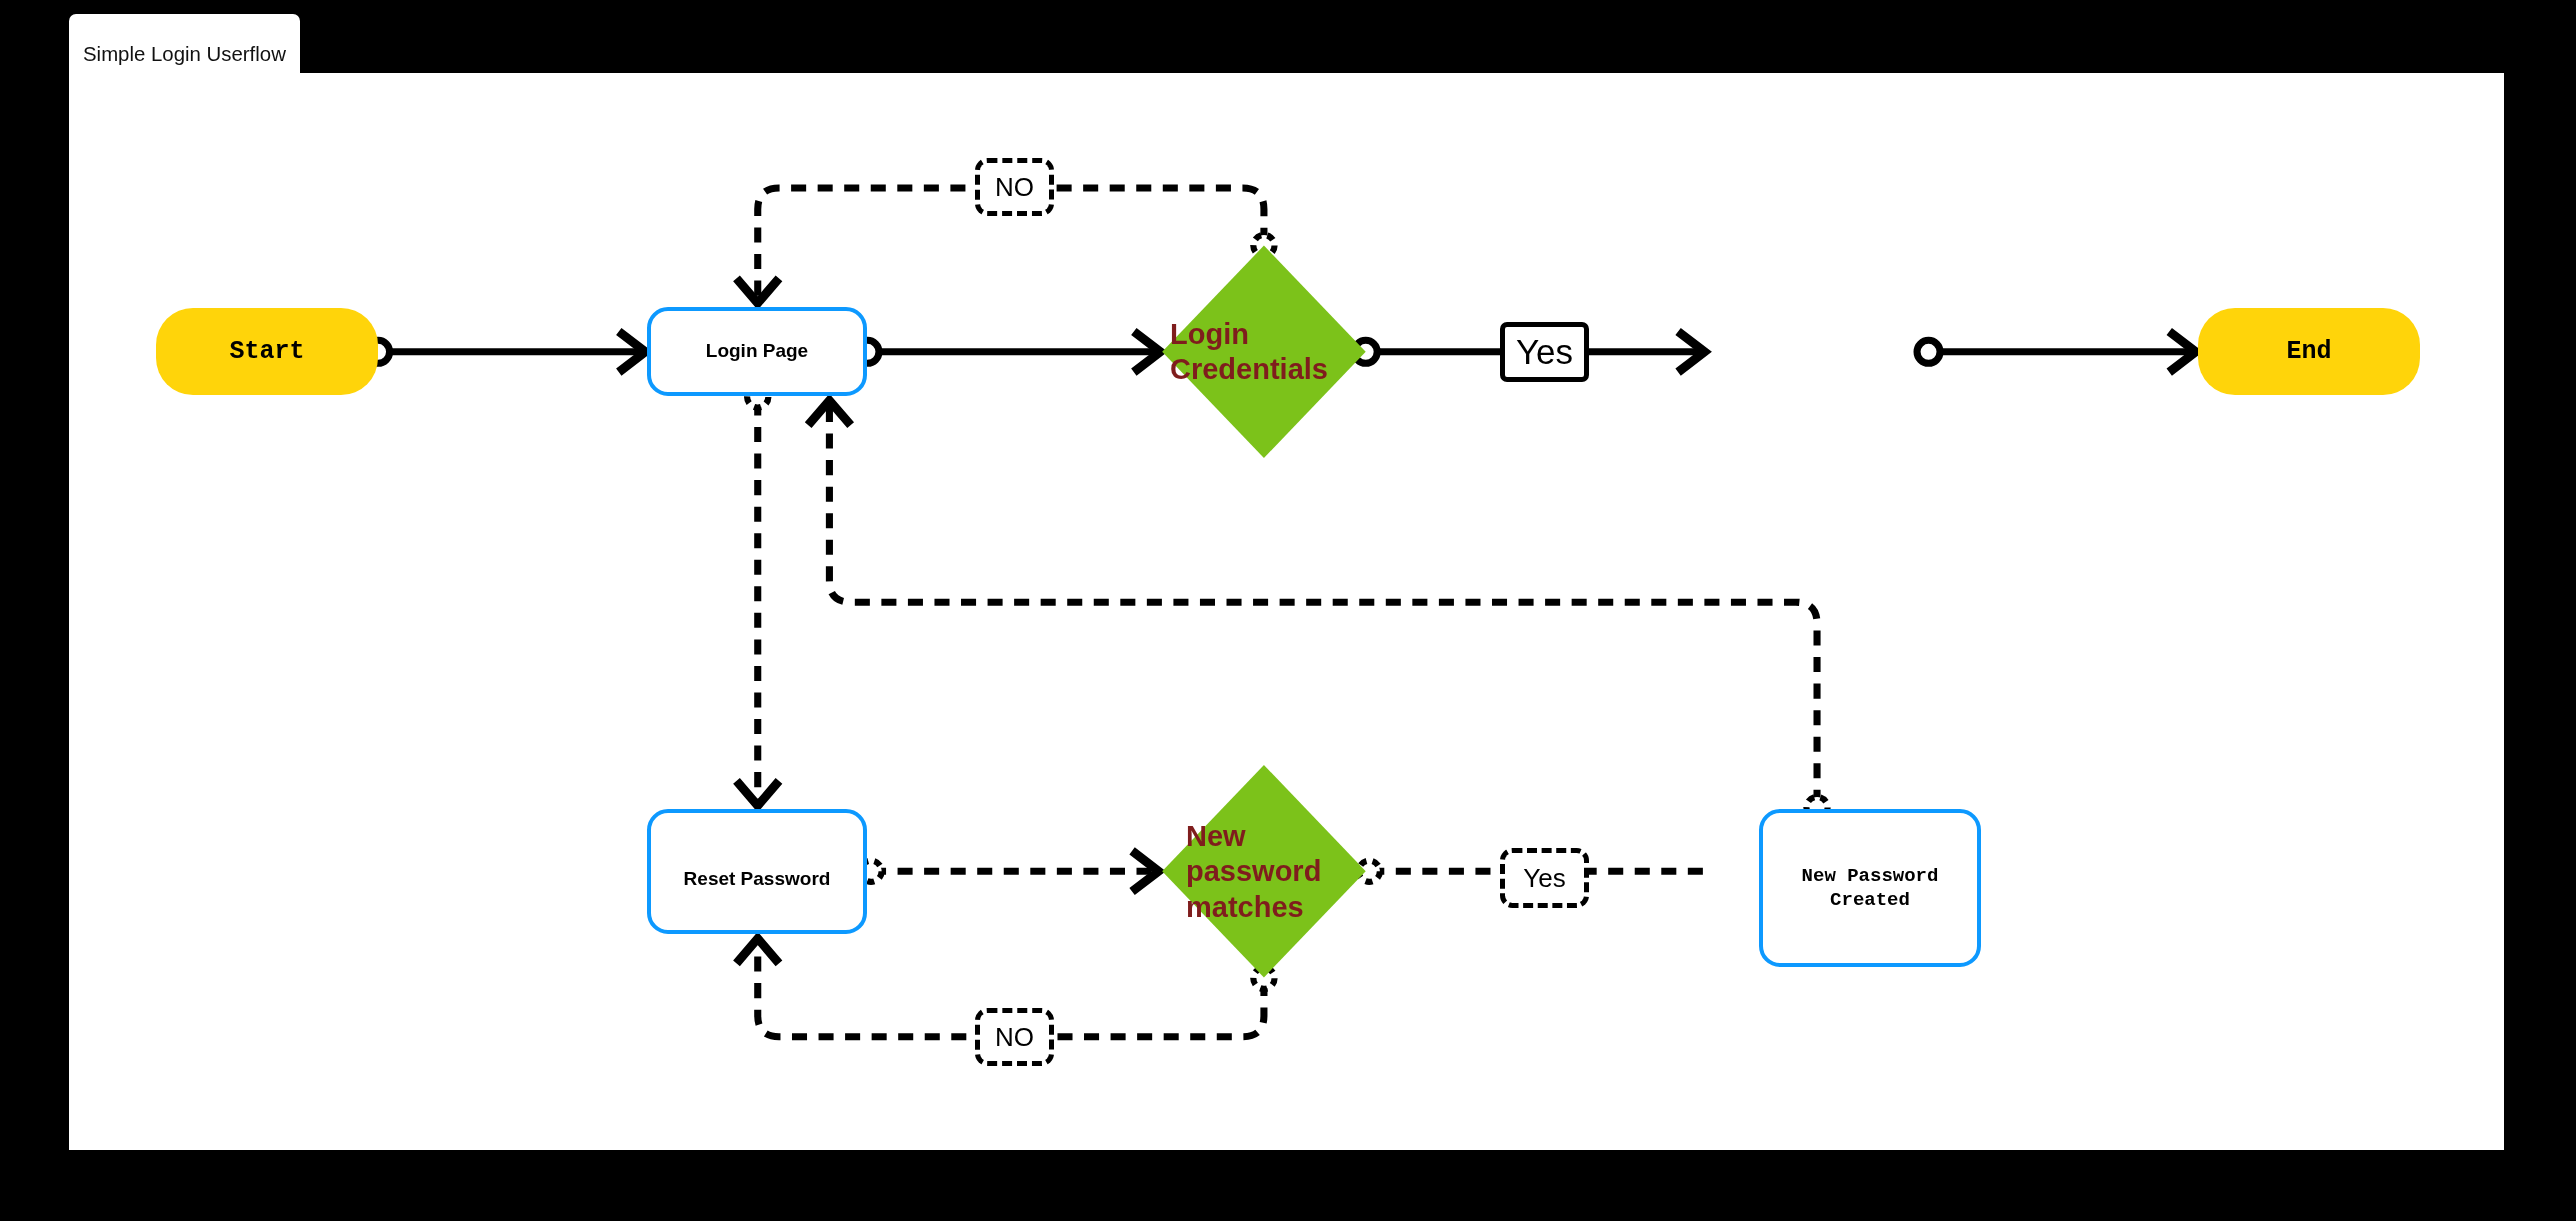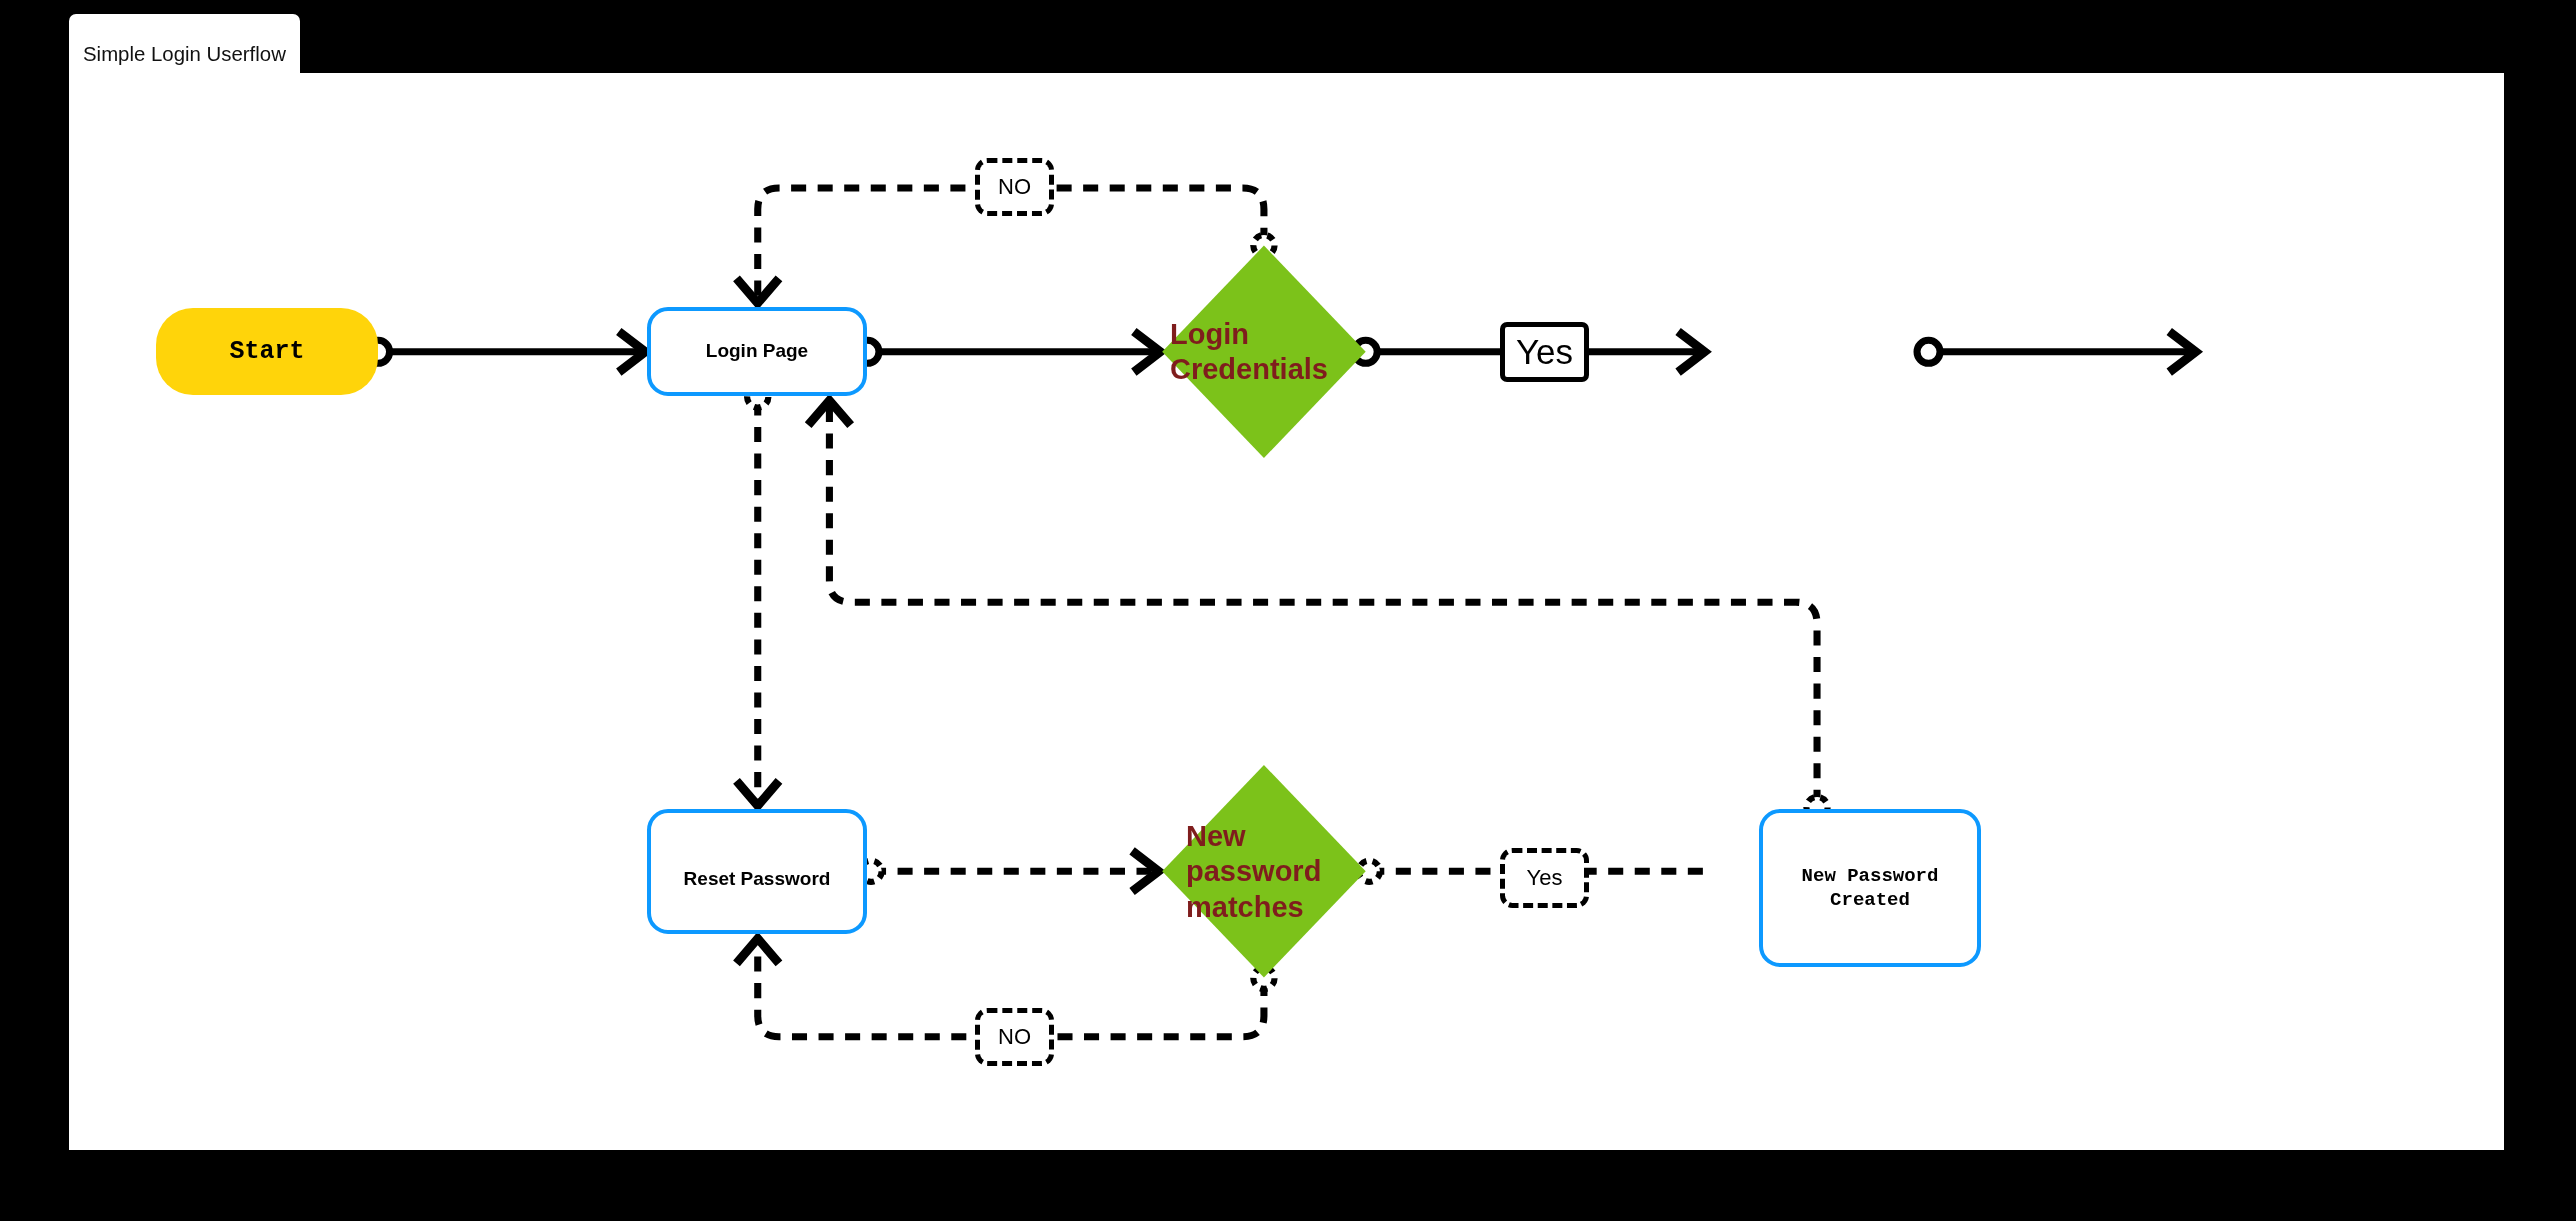"NO" .label-box-dashed { font-size: 22px -> 26px }
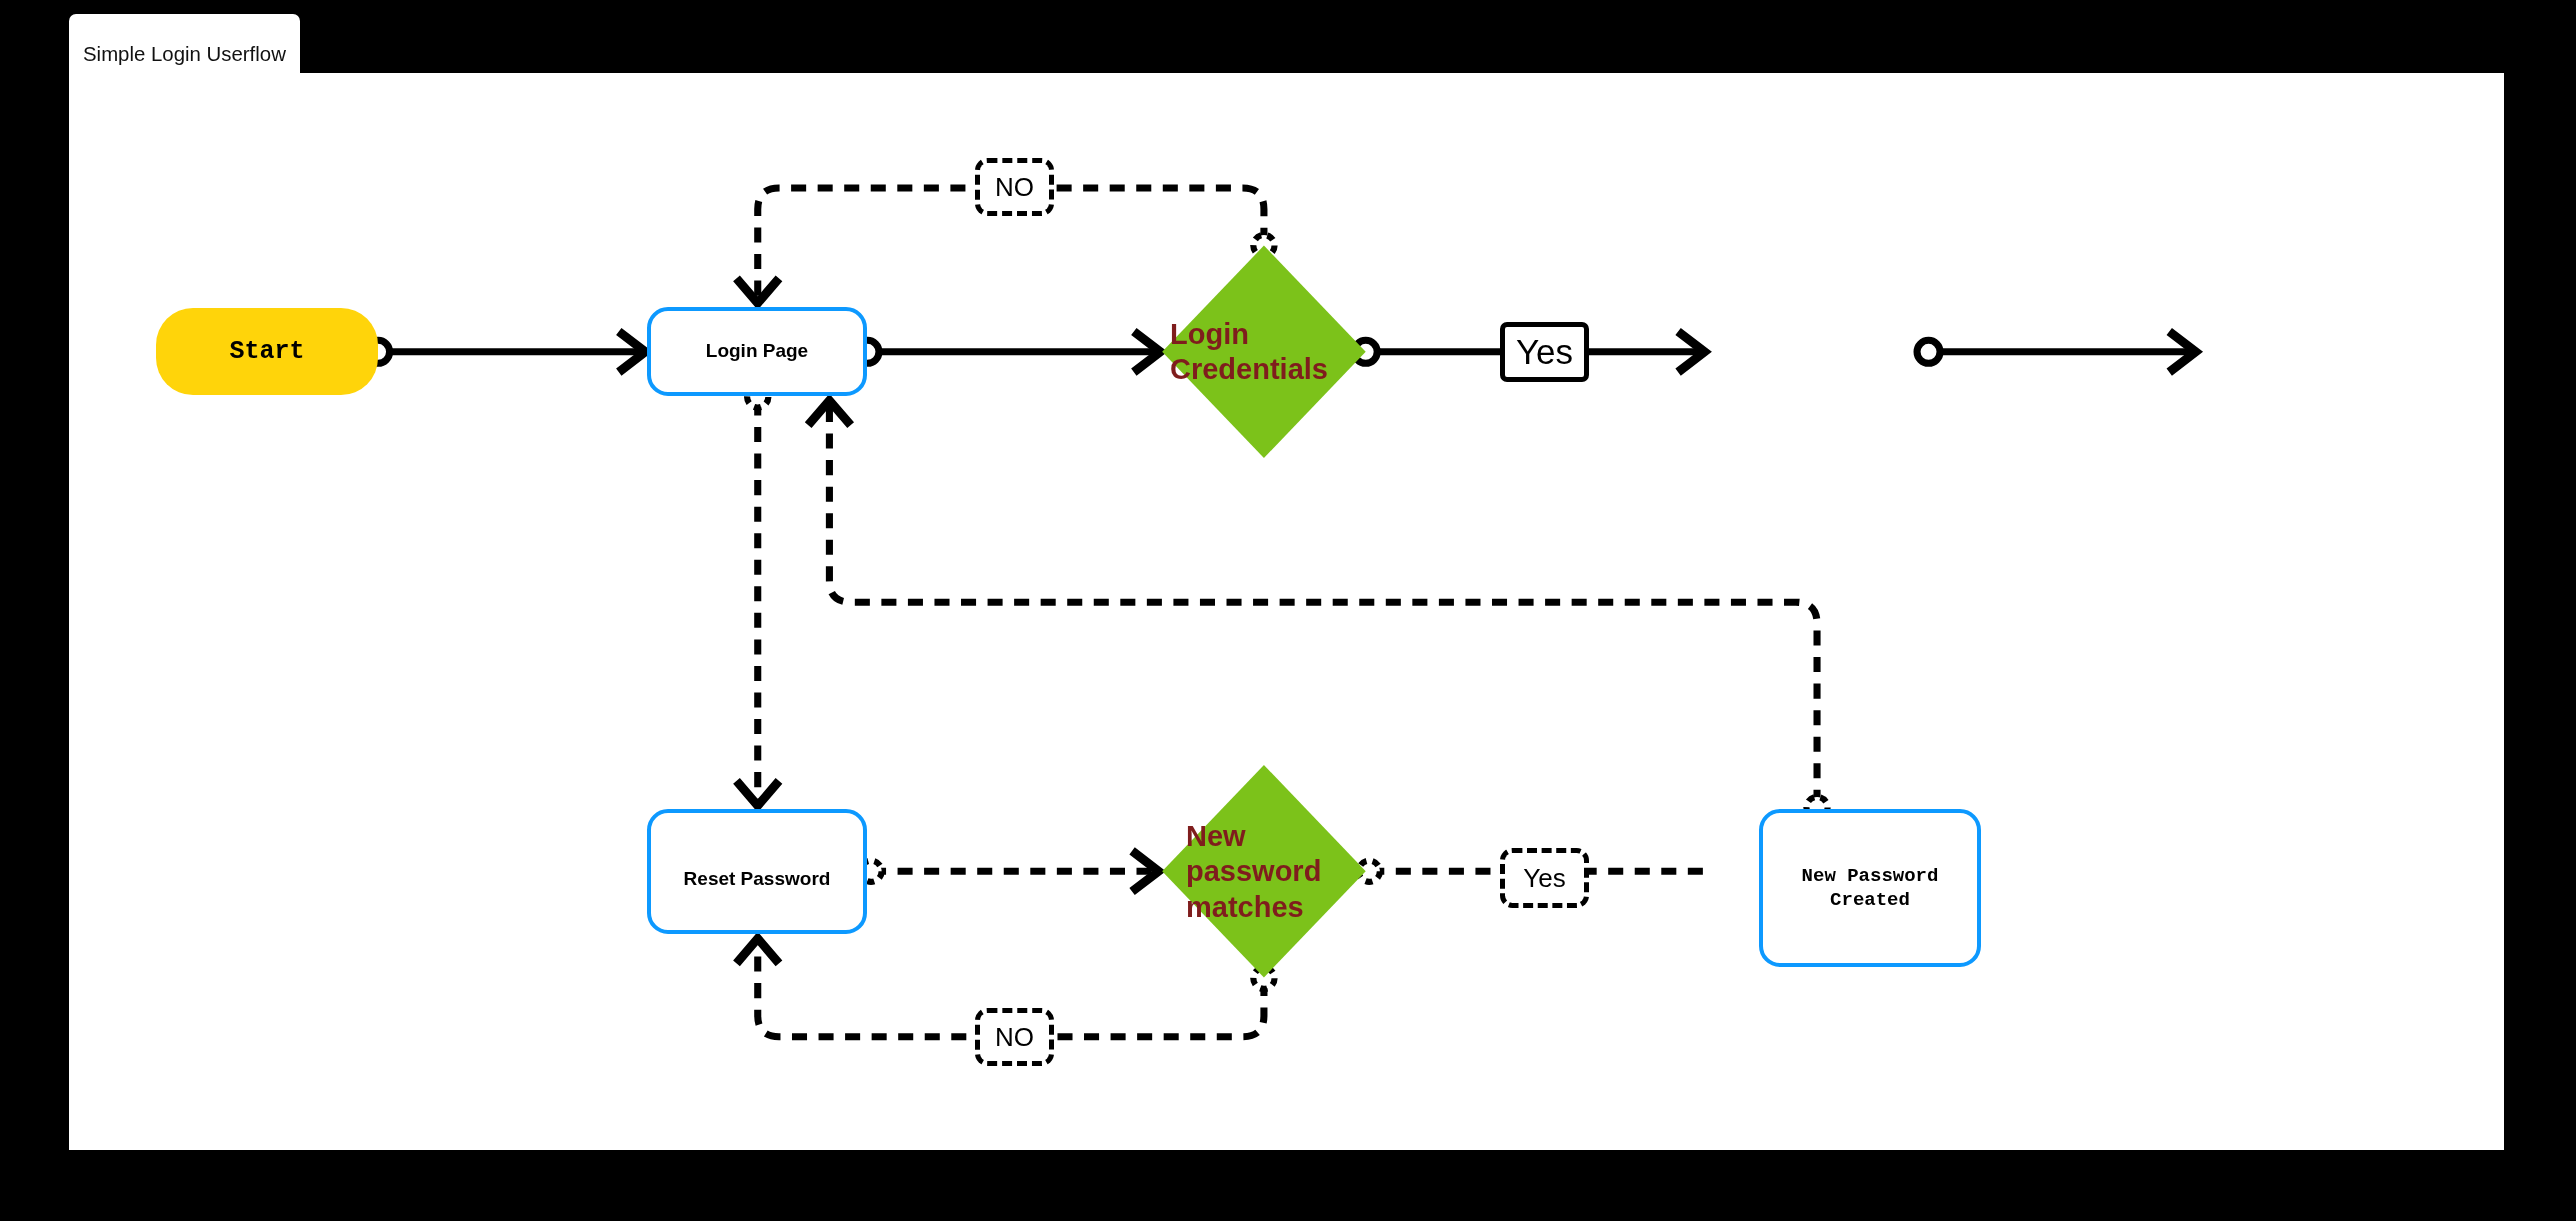"End" div.node { html: none -> <div> <span>End</span> </div> }
